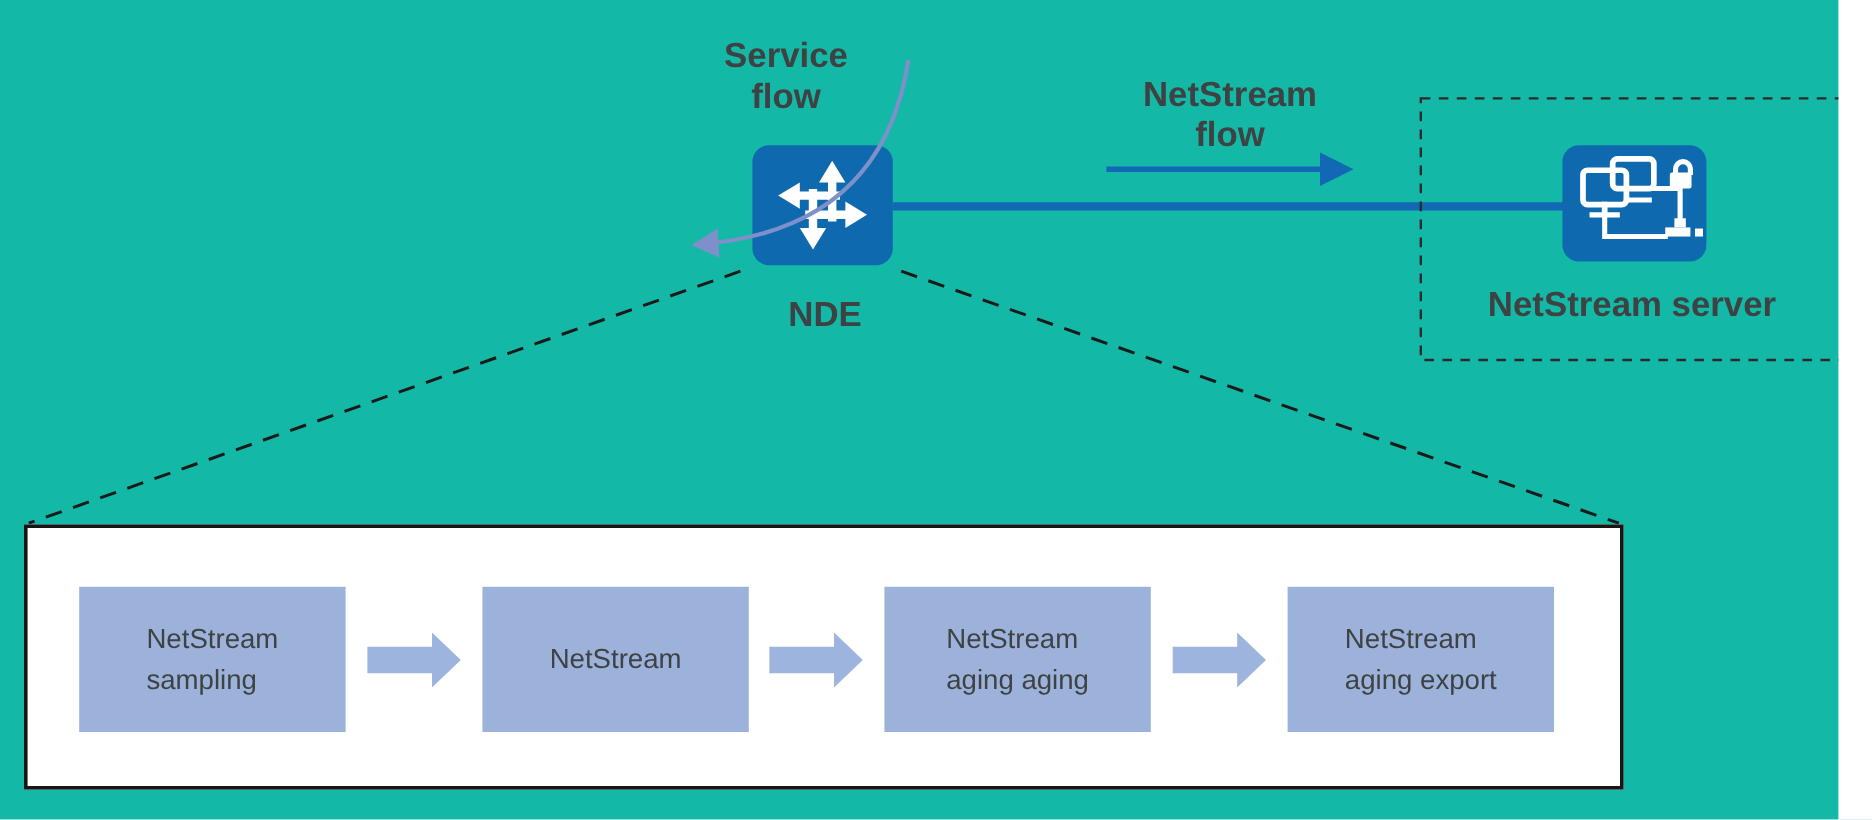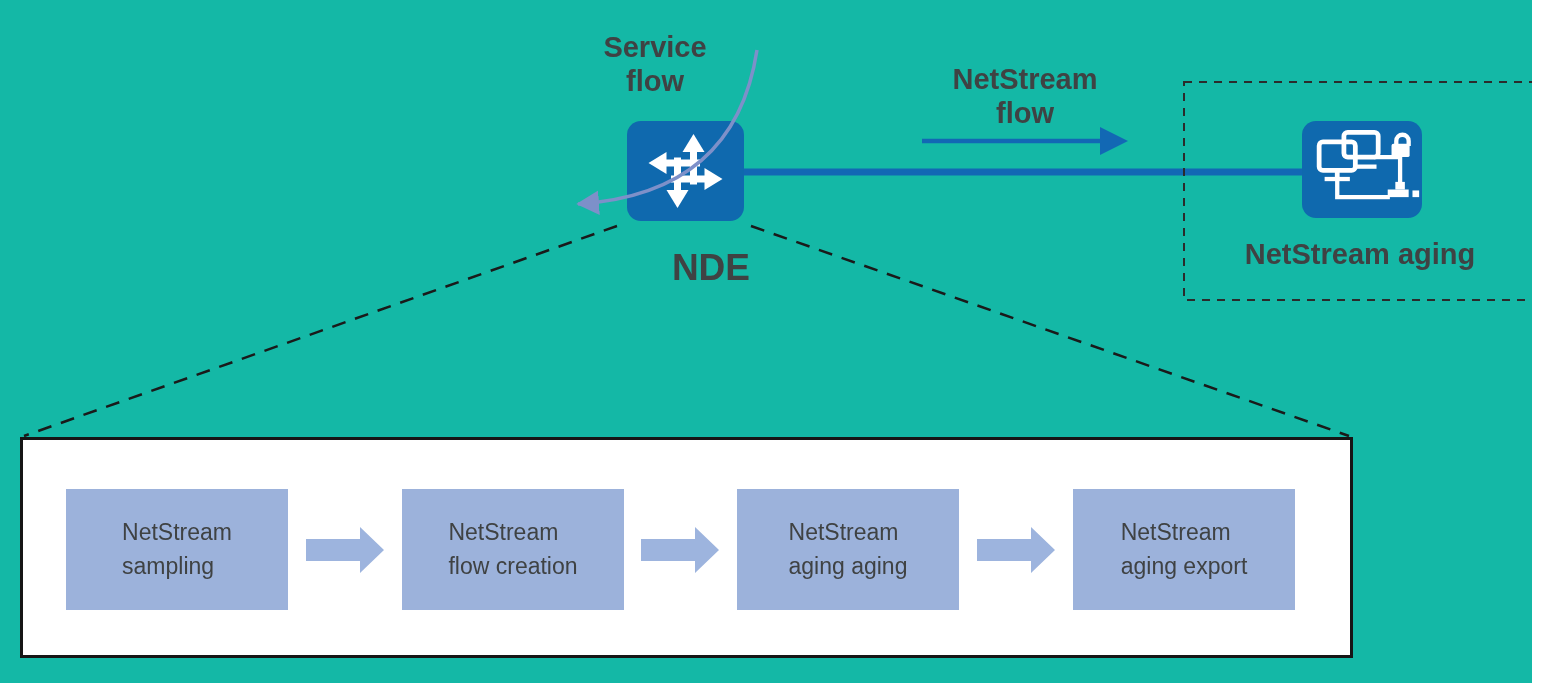"NDE" .label-nde { font-size: 37px -> 29px; text-align: right -> none }
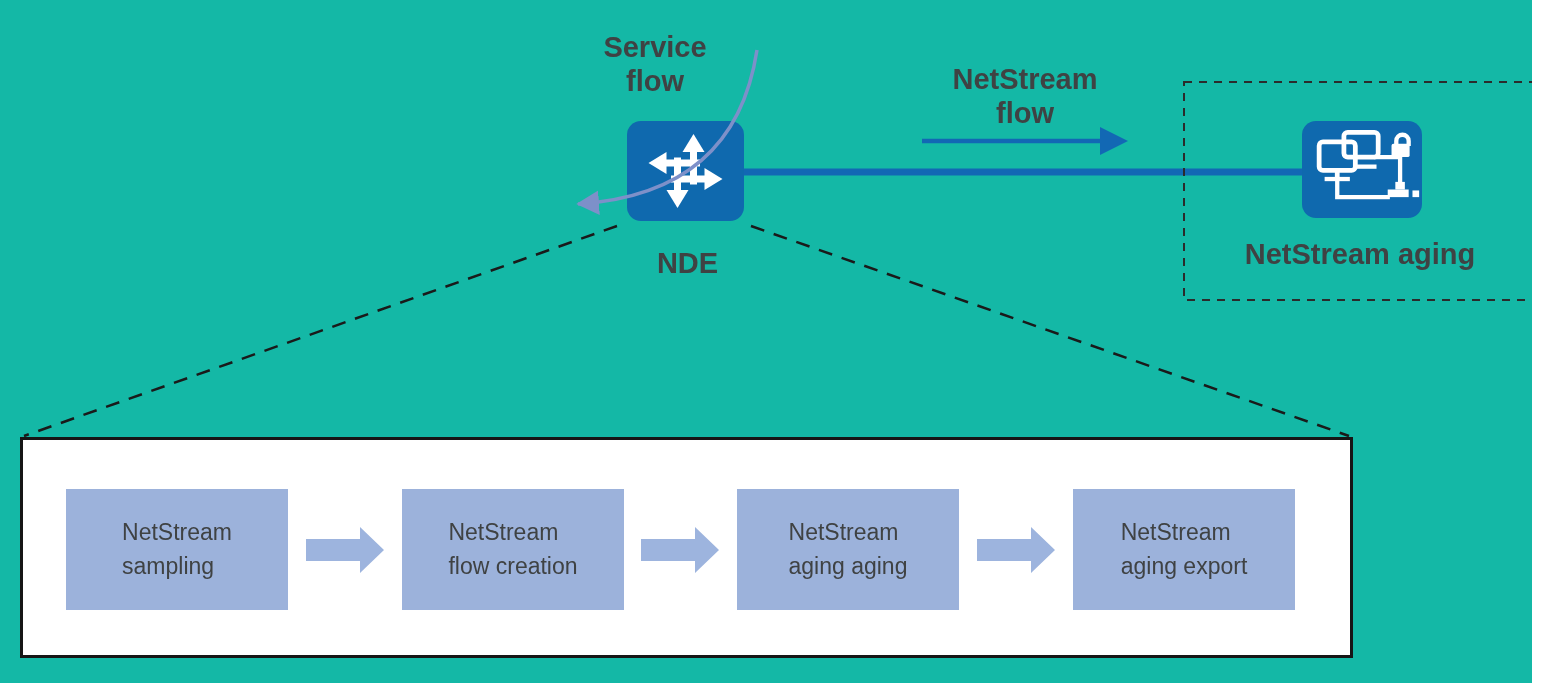"NetStream aging" div.label { text: aging -> server }
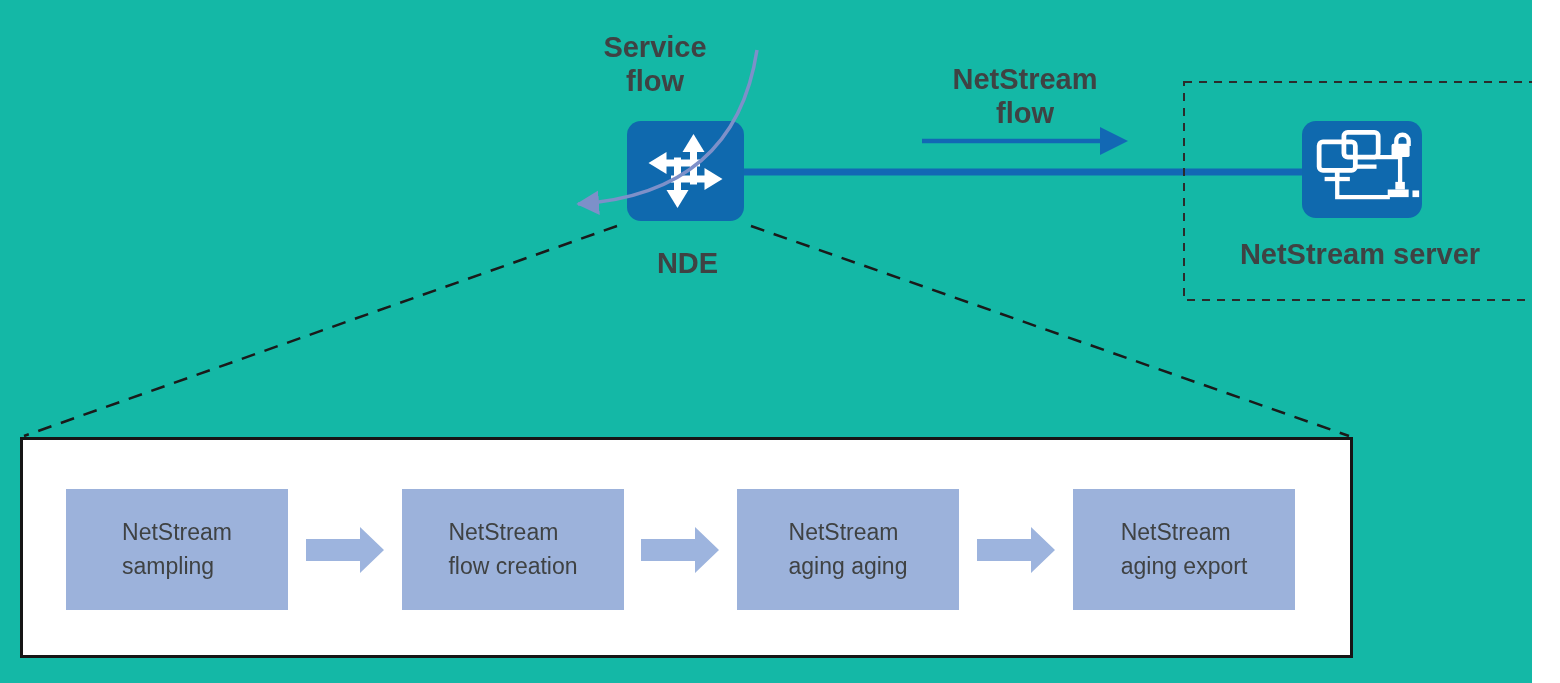"flow creation" span.ln { html: <span>flow creation</span> -> none }
